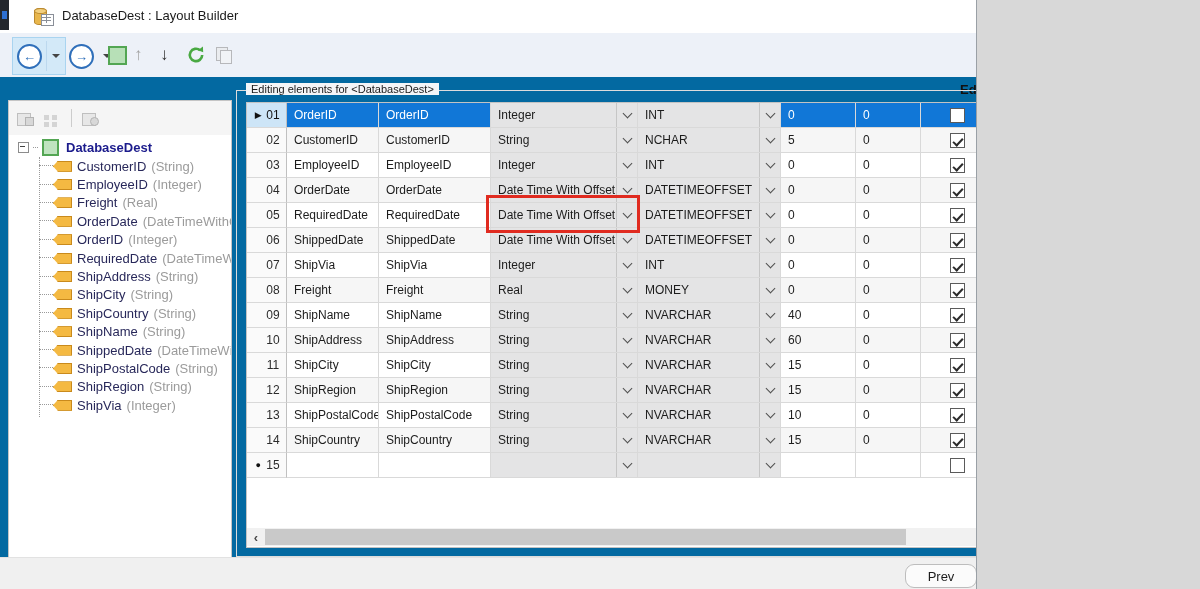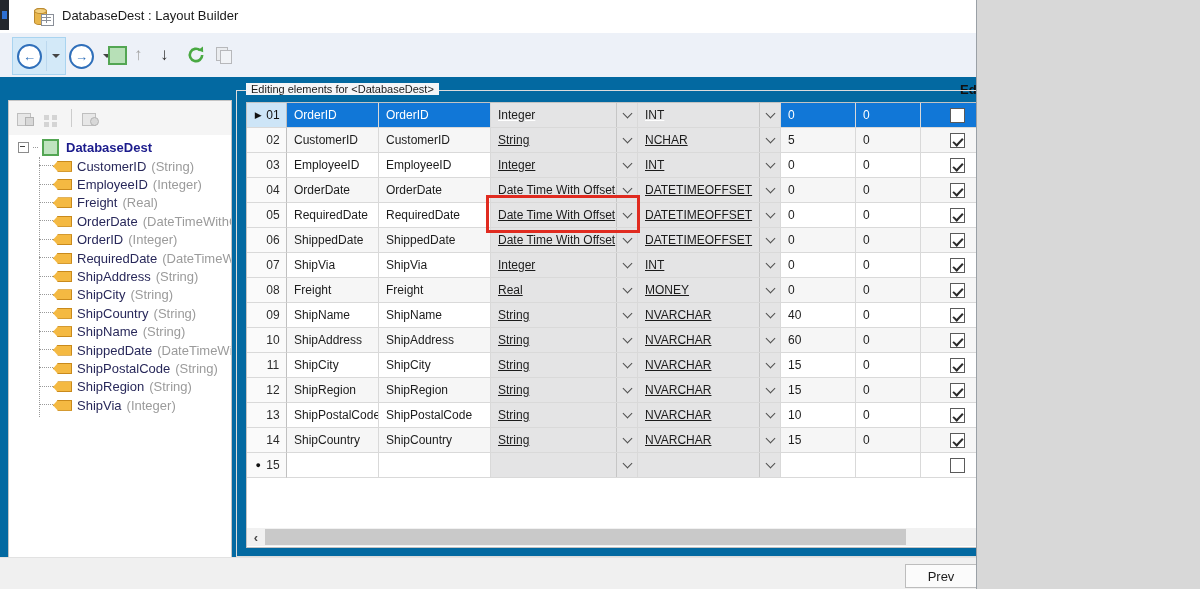"Integer" .combo-in { text-decoration: underline -> none }
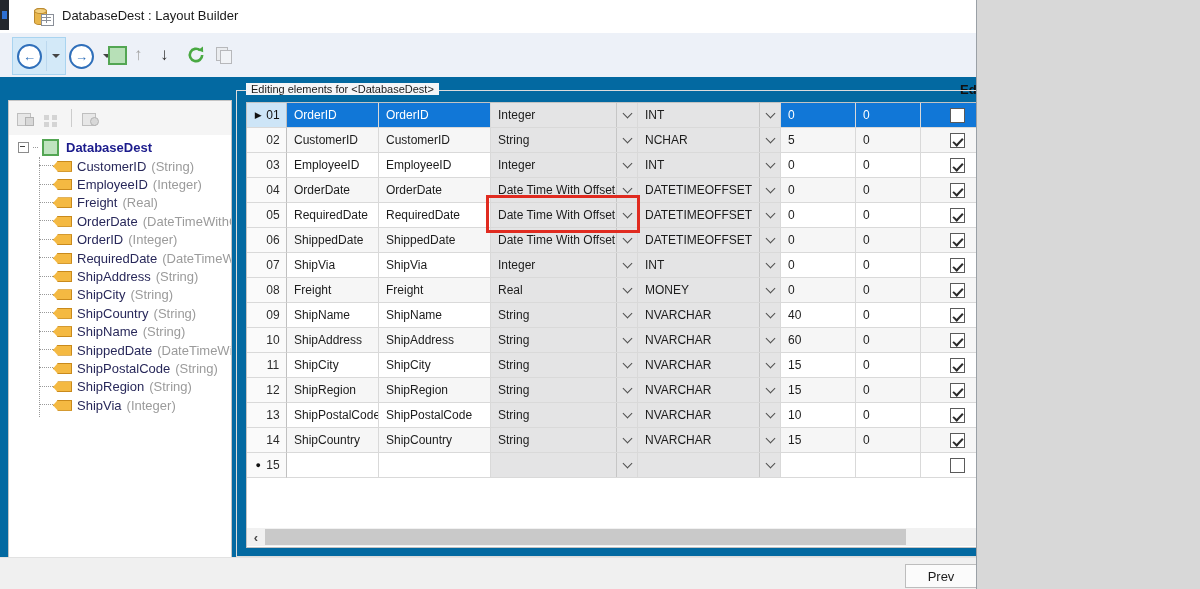"Prev" .fbtn.prev { border-radius: none -> 9px }
